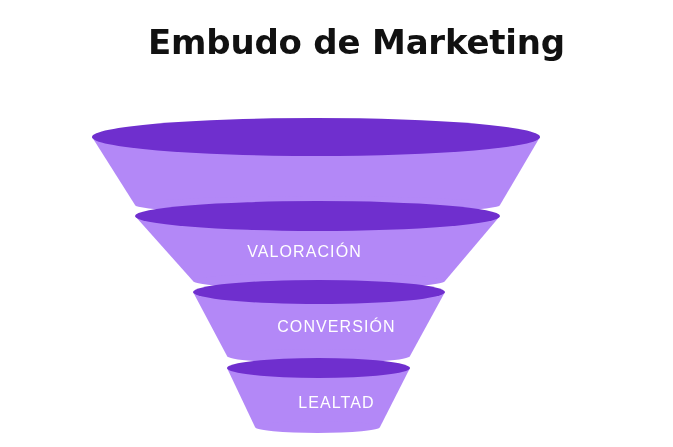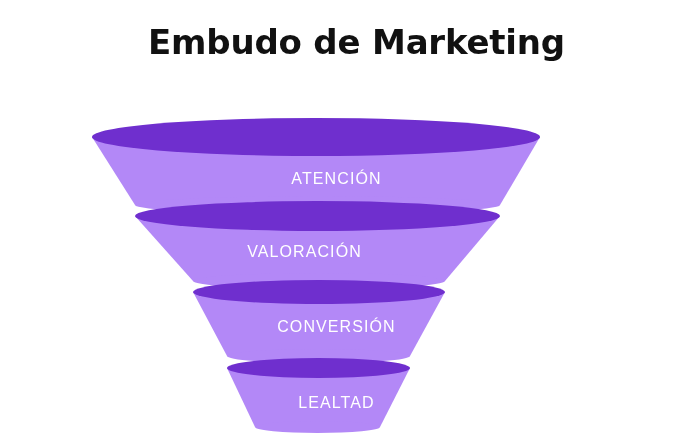"ATENCIÓN" div.funnel-label { html: <div>ATENCIÓN</div> -> none }
